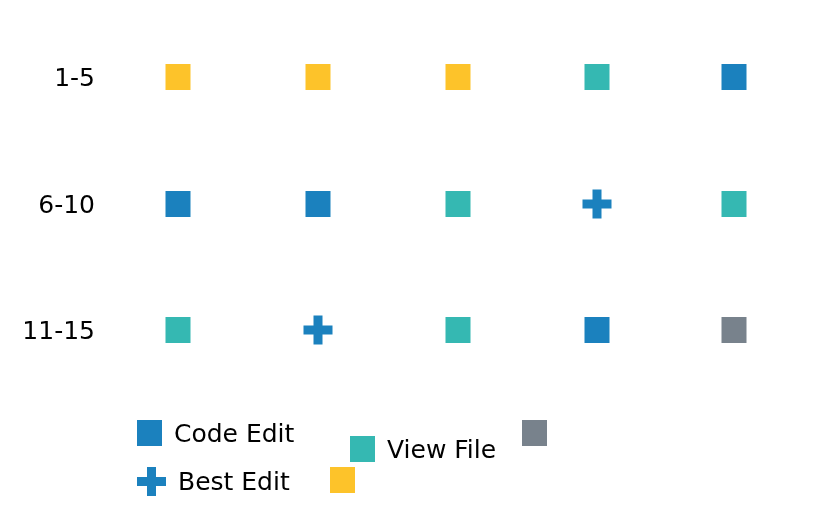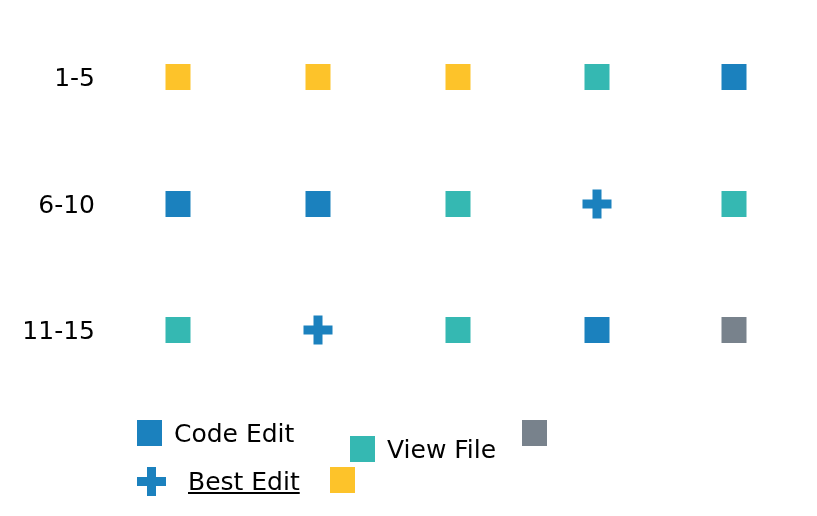"Best Edit" span.legend-text { margin-left: 22px -> 12px; text-decoration: underline -> none }
